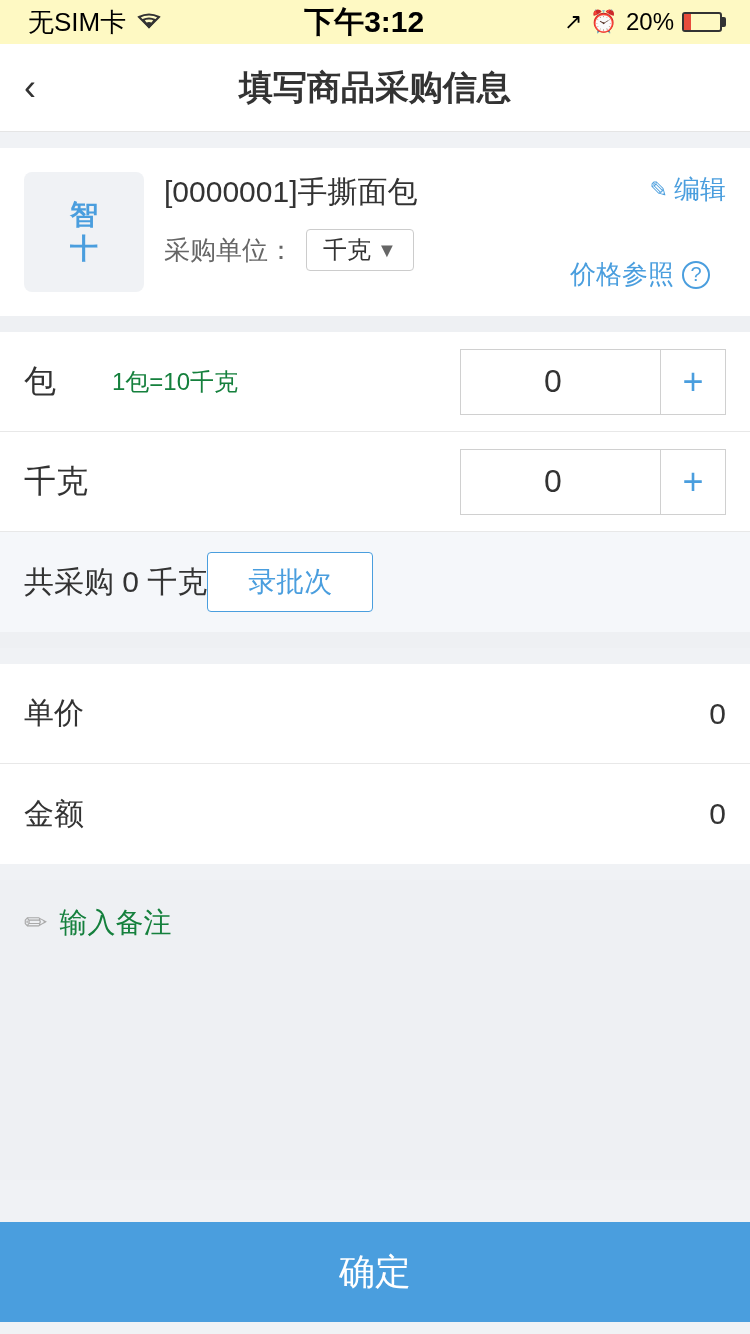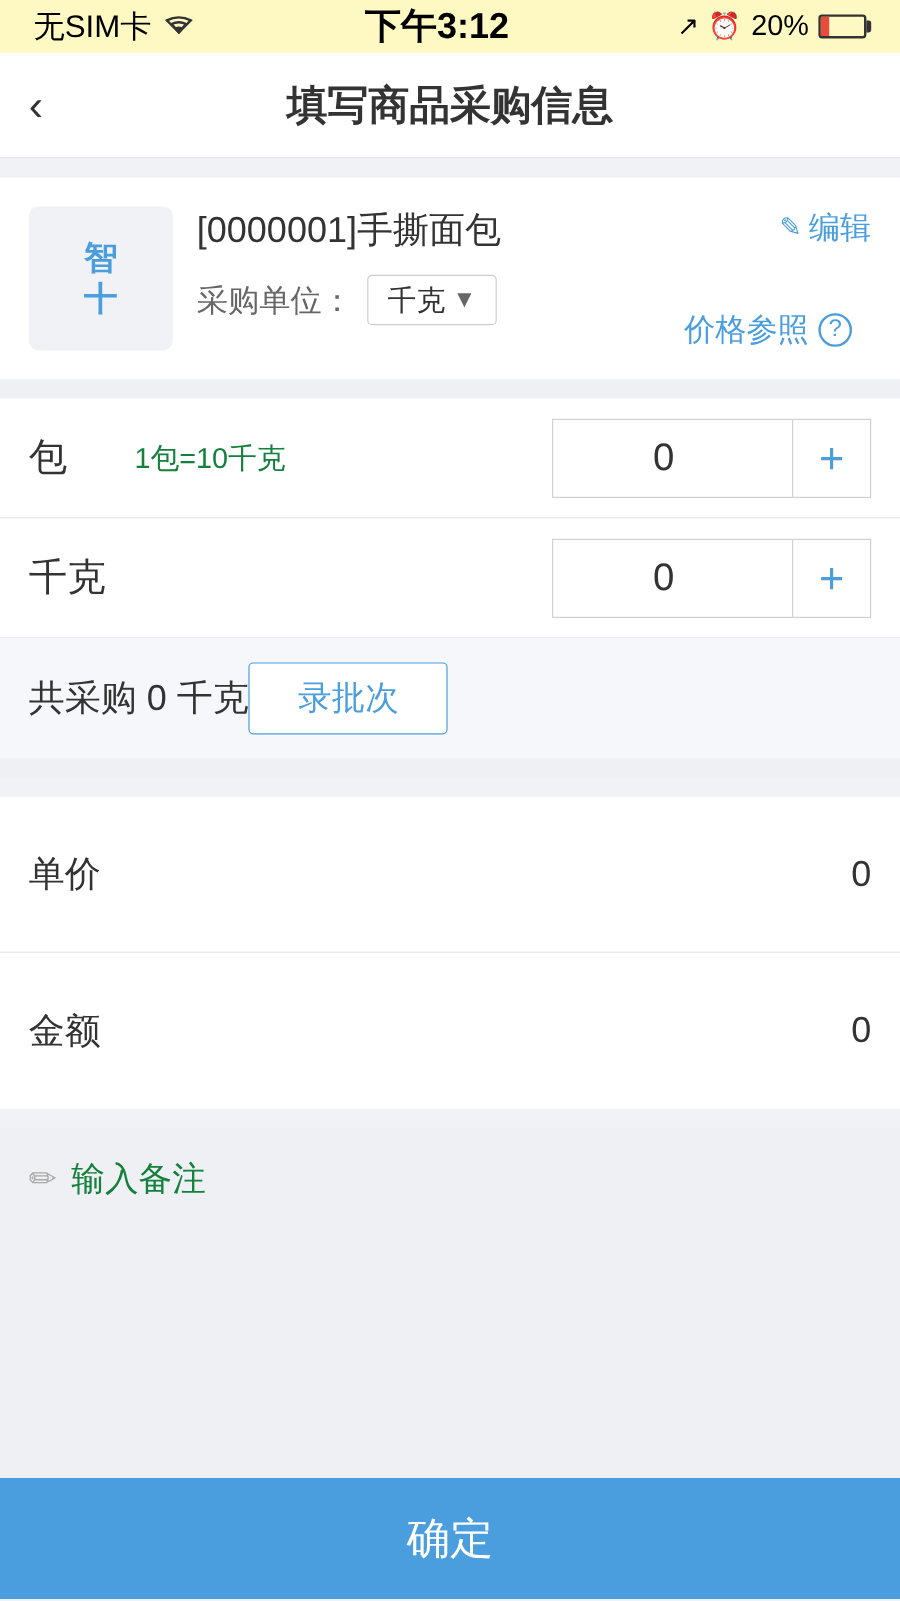"单价" .detail-row { height: 130px -> 100px }
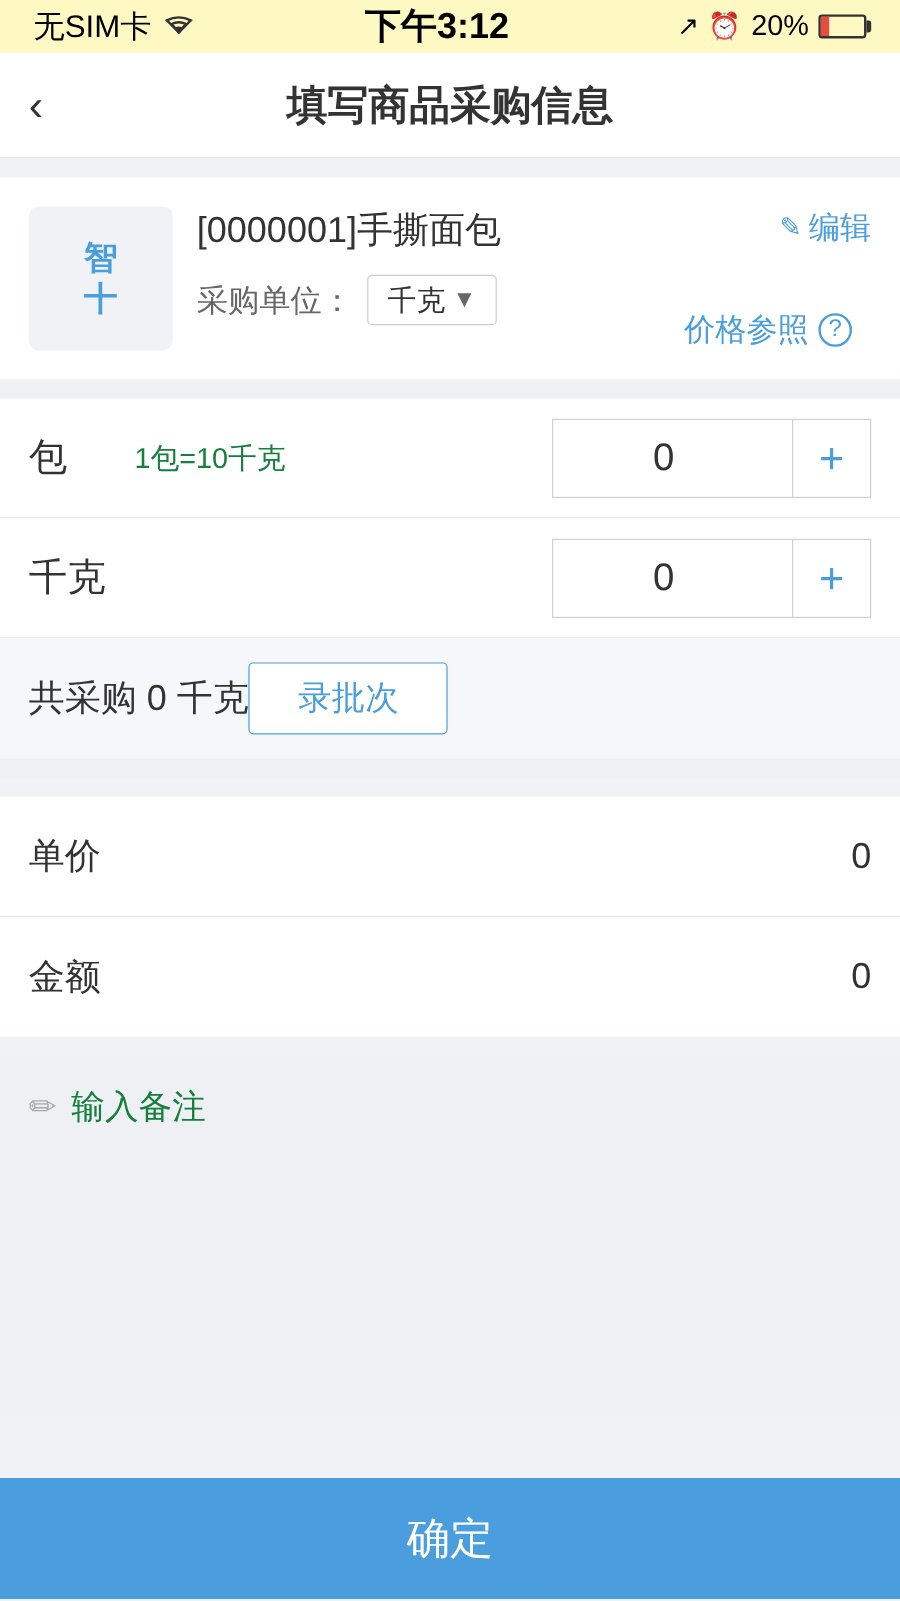"确定" .confirm-btn { bottom: 2px -> 12px }
